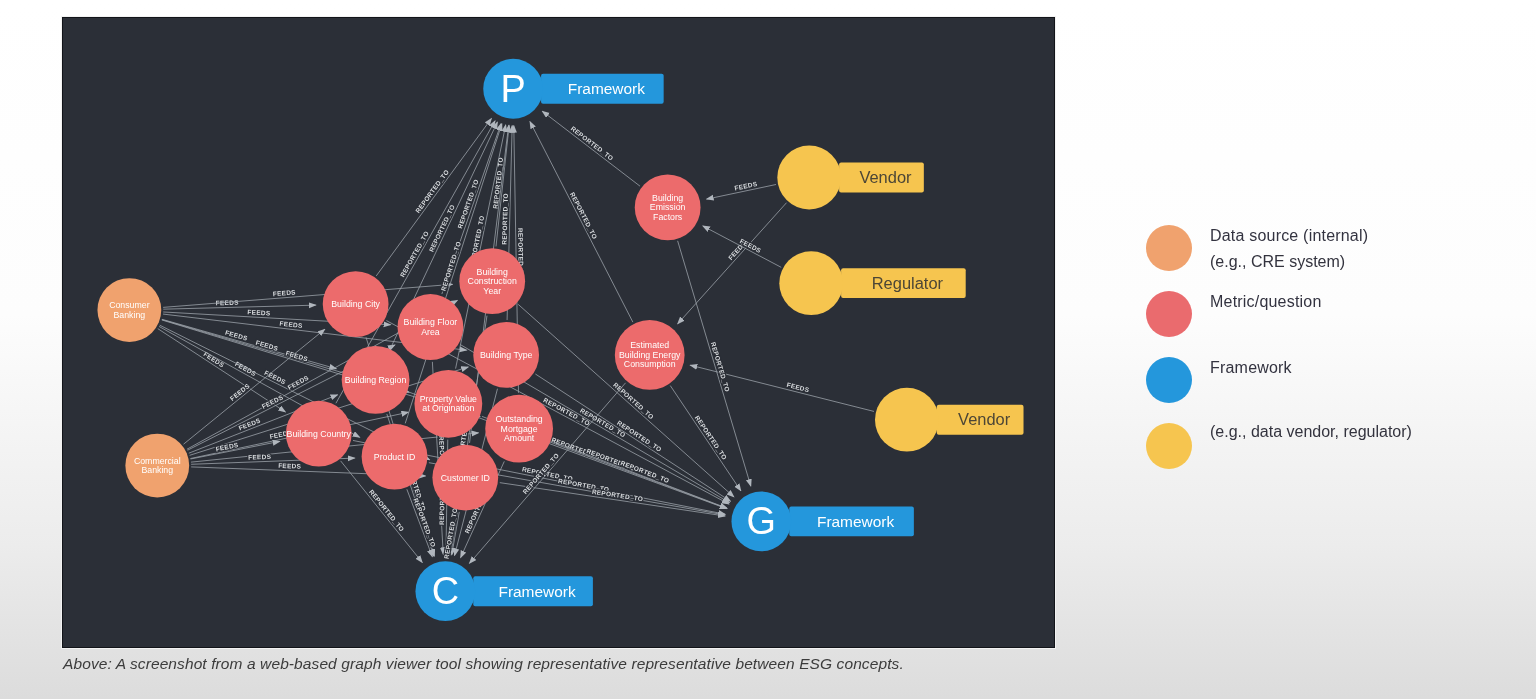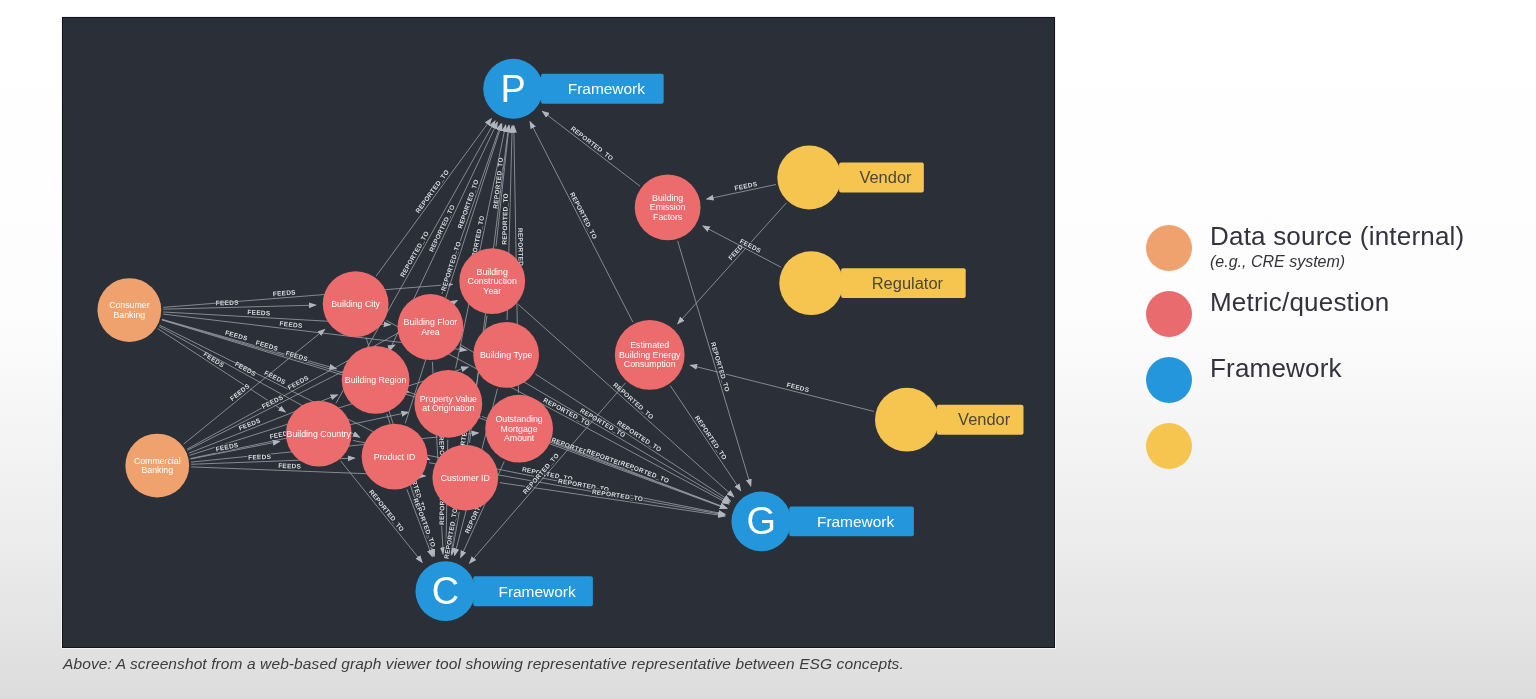"Data source (internal)" .legend-title { font-size: 26px -> 16px }
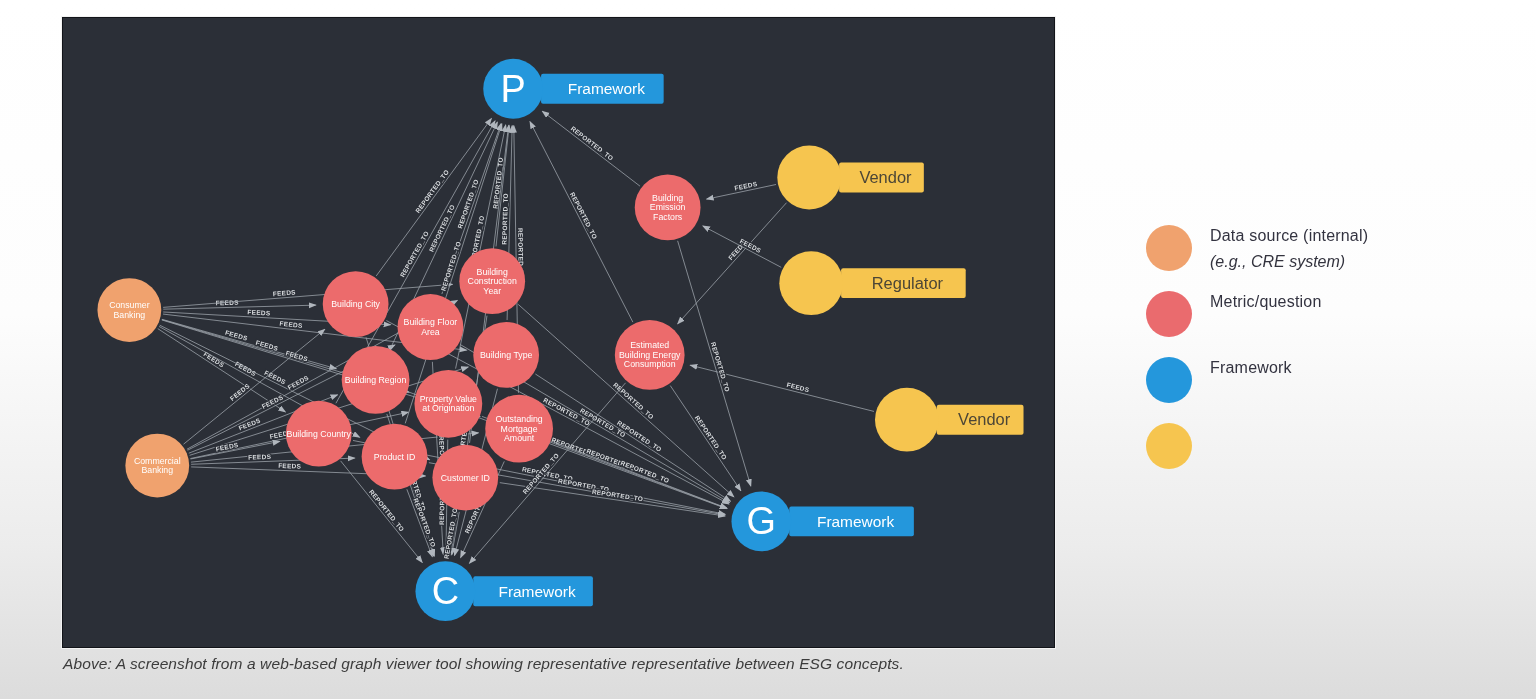"(e.g., CRE system)" .legend-sub { font-style: italic -> none }
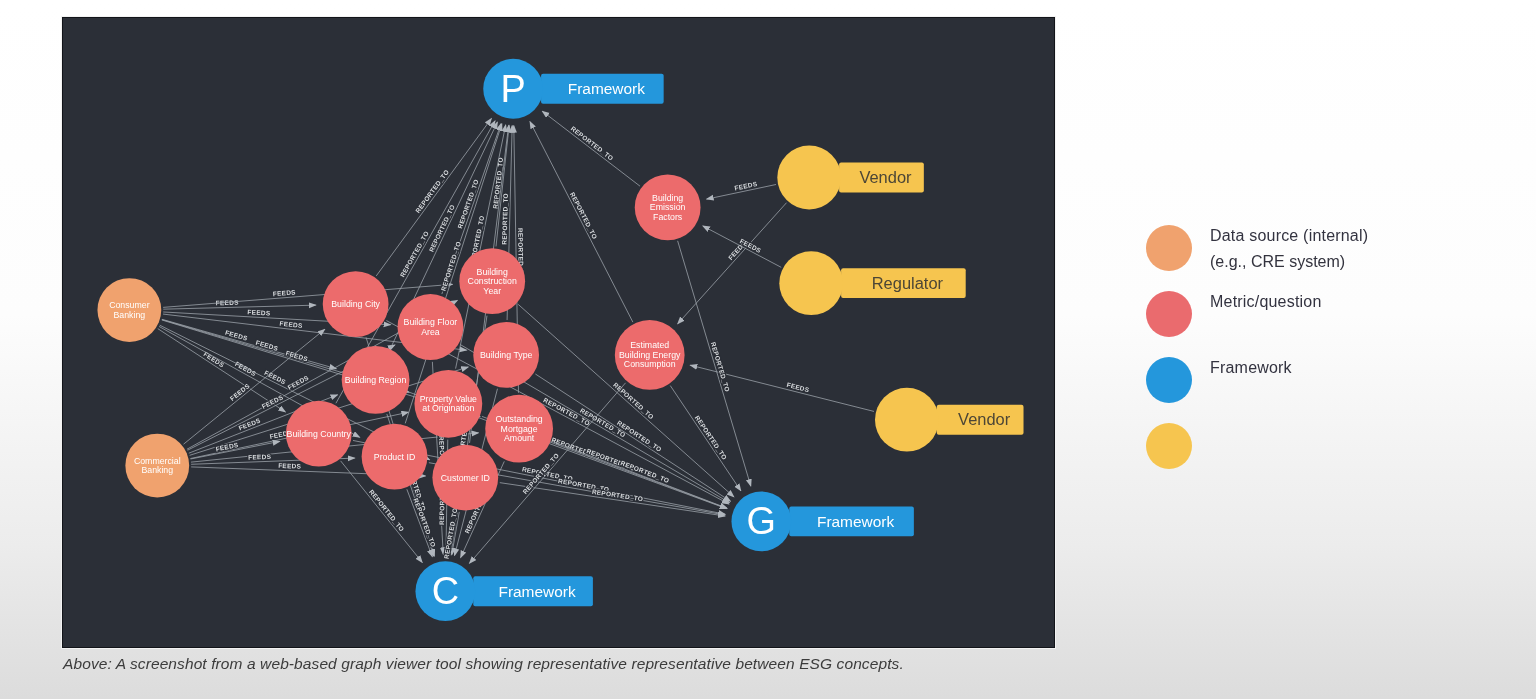"(e.g., data vendor, regulator)" div.legend-sub { html: none -> <div>(e.g., data vendor, regulator)</div> }
